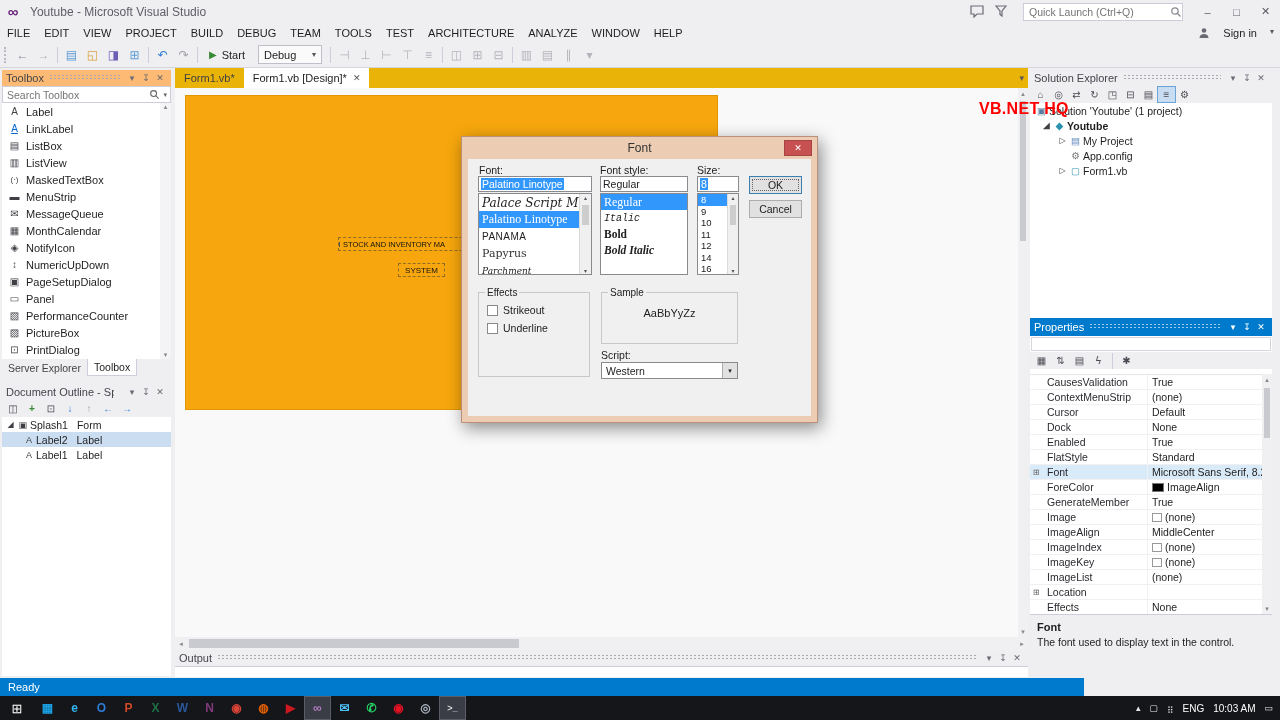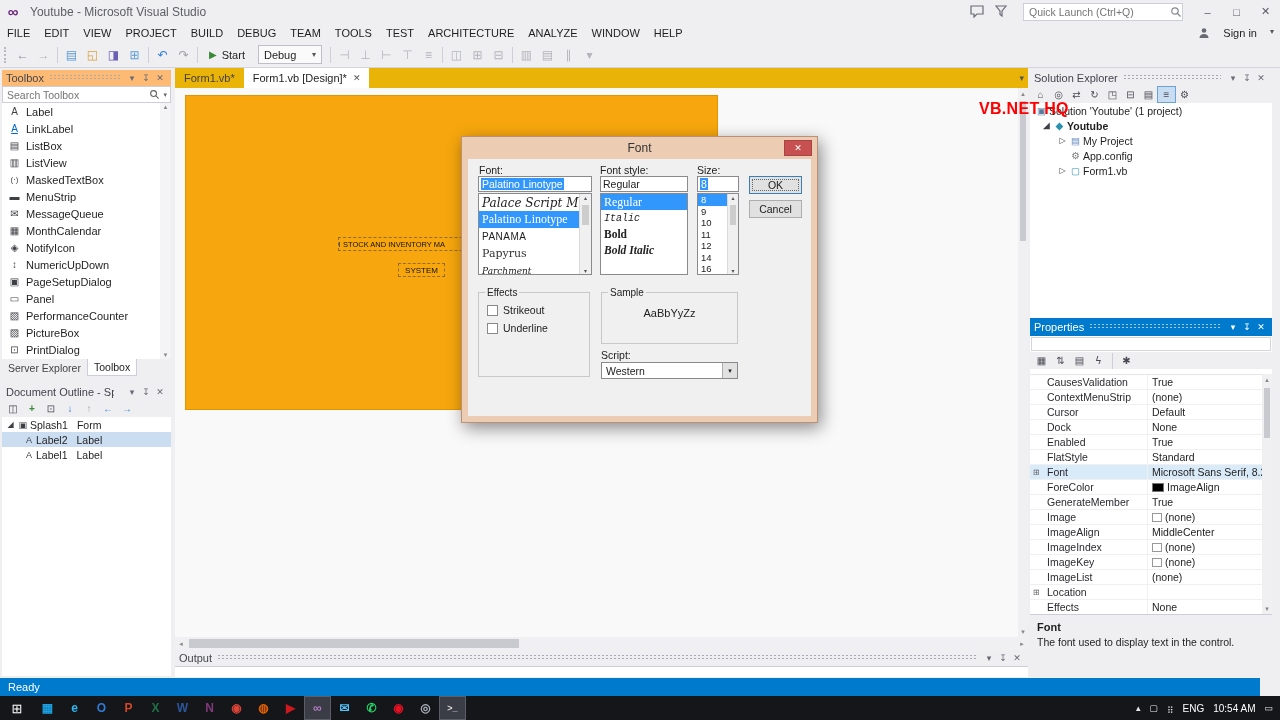"Ready" #statusbar { width: 1260px -> 1084px }
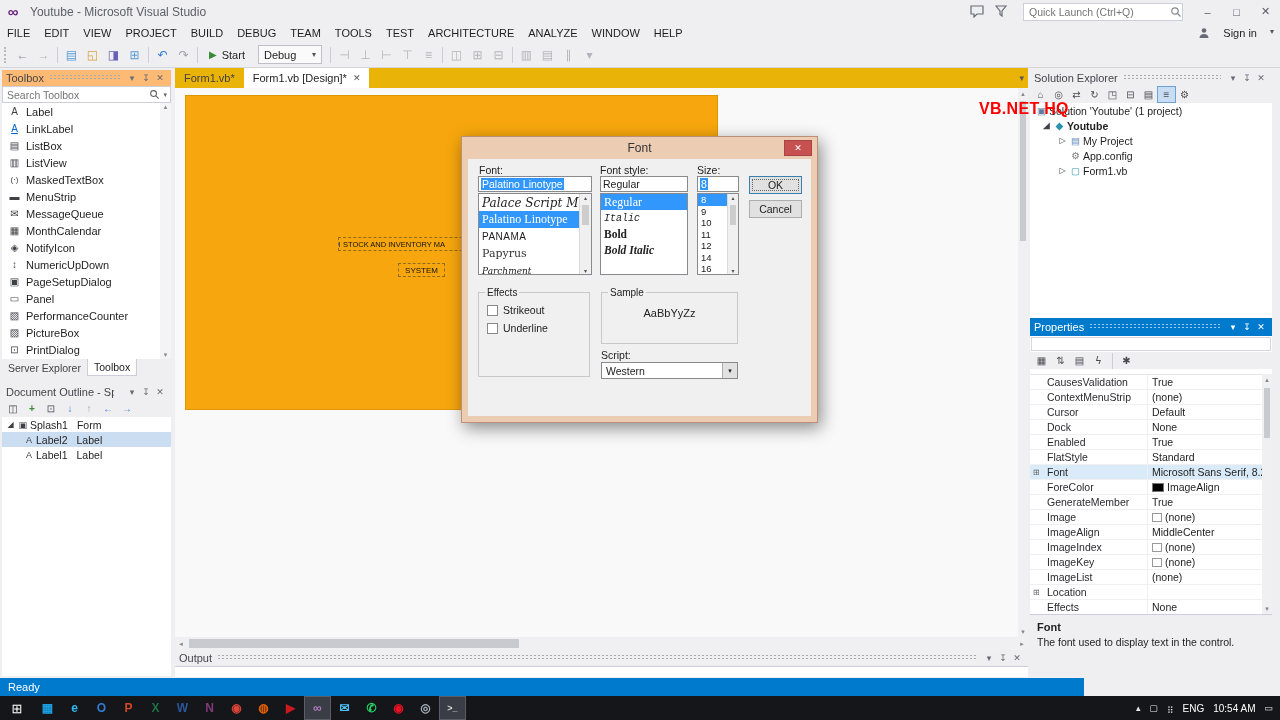"10:54 AM" span { text: 10:54 -> 10:03 }
